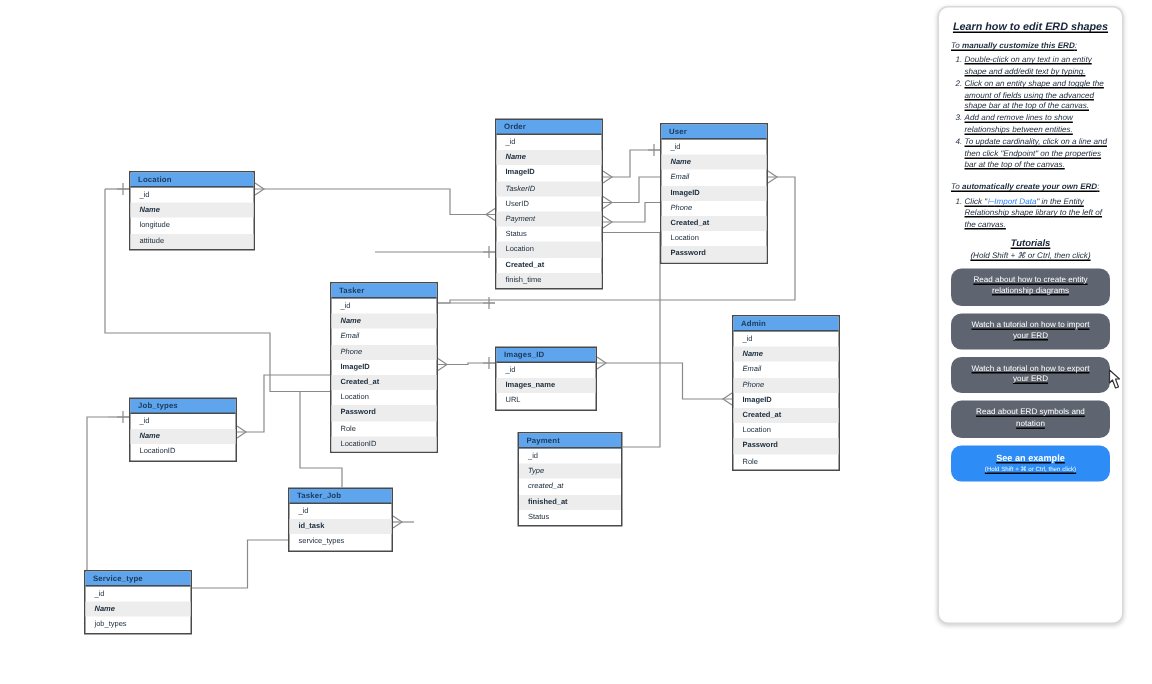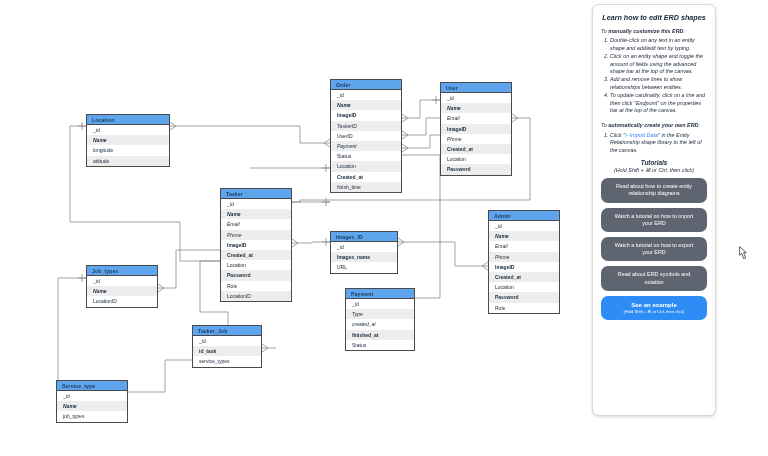"Learn how to edit ERD" #panel { left: 592px -> 625px; text-decoration: none -> underline }
